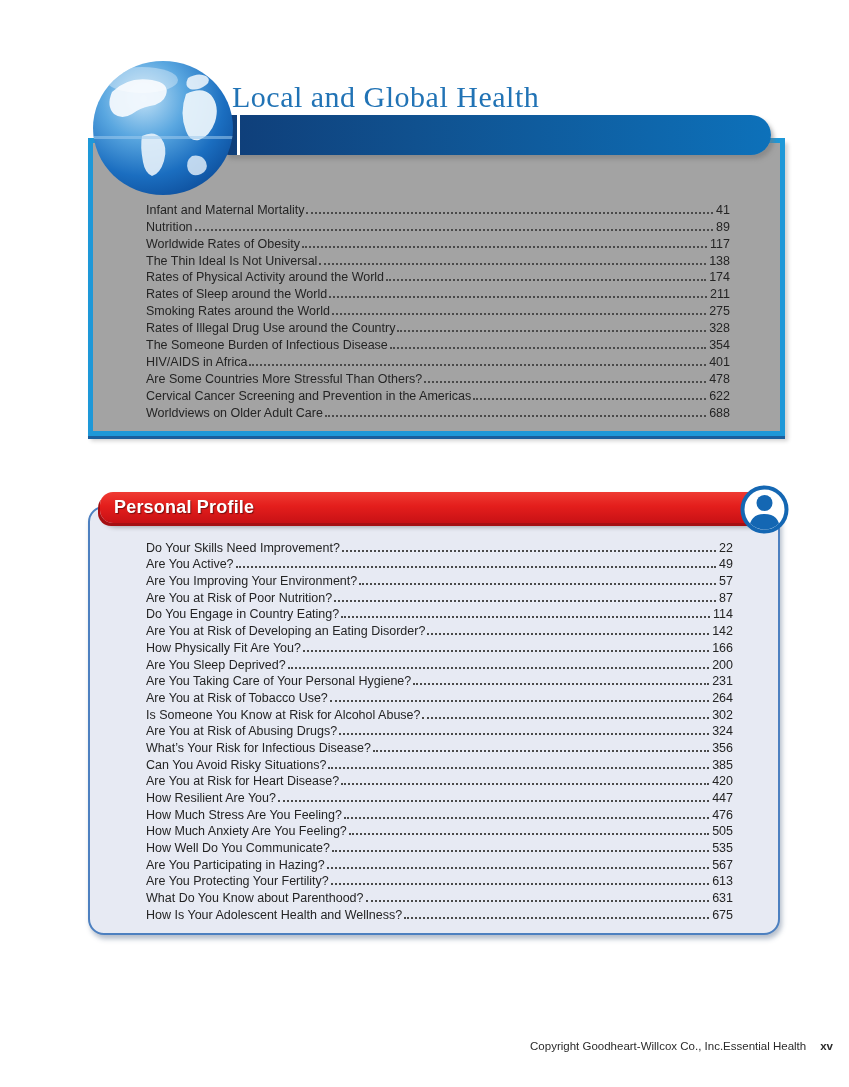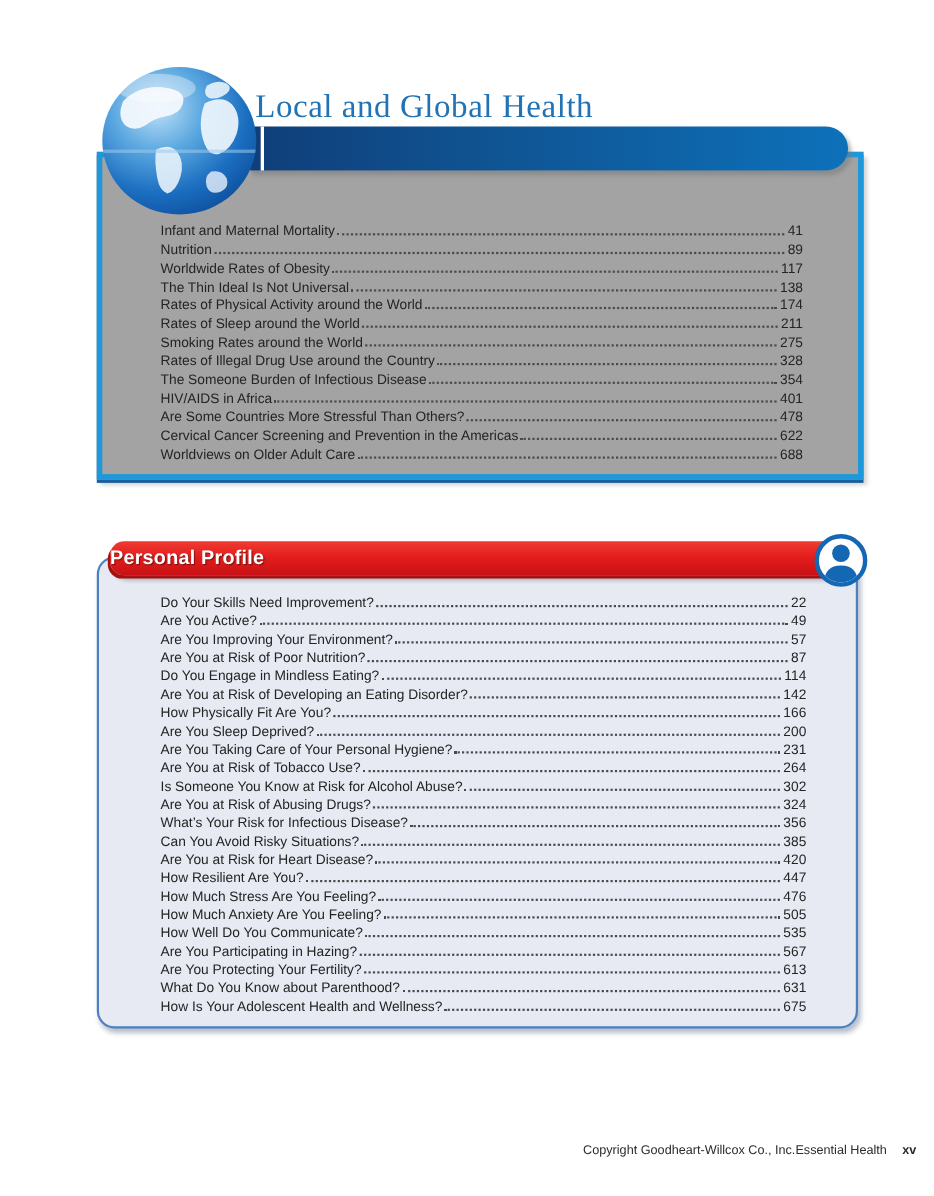"Personal Profile" .pp-banner .pp-label { margin-left: none -> 14px }
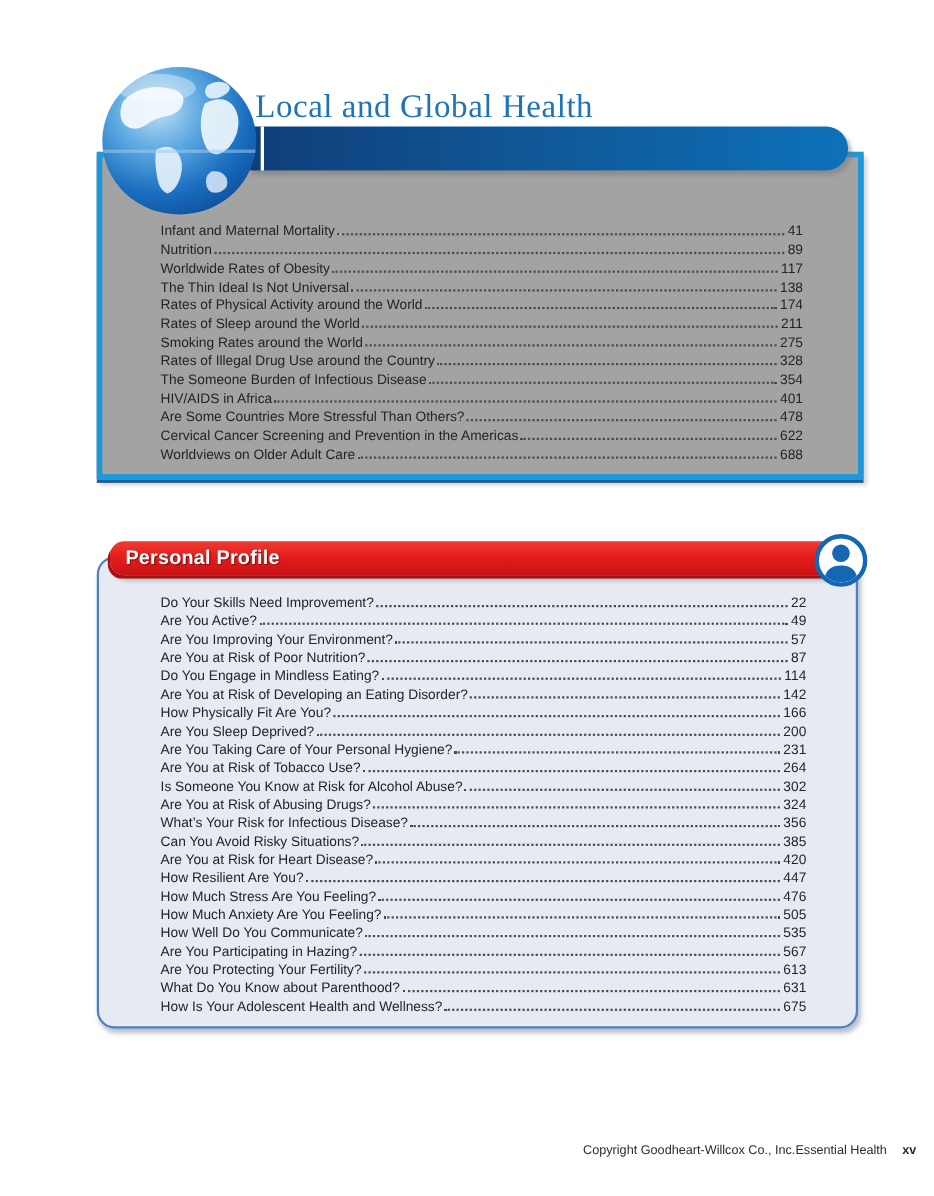"Do You Engage in Mindless" span.toc-title { text: Mindless -> Country }
